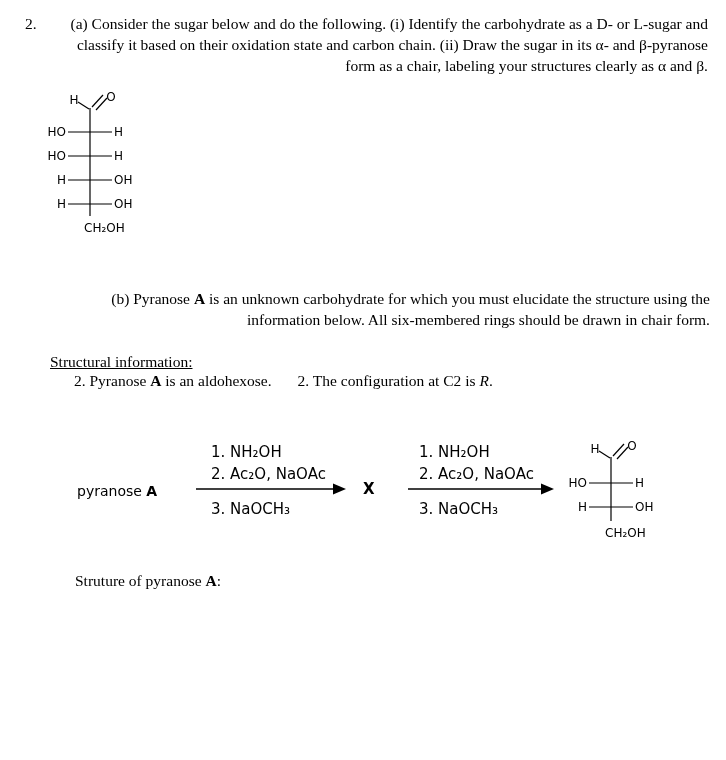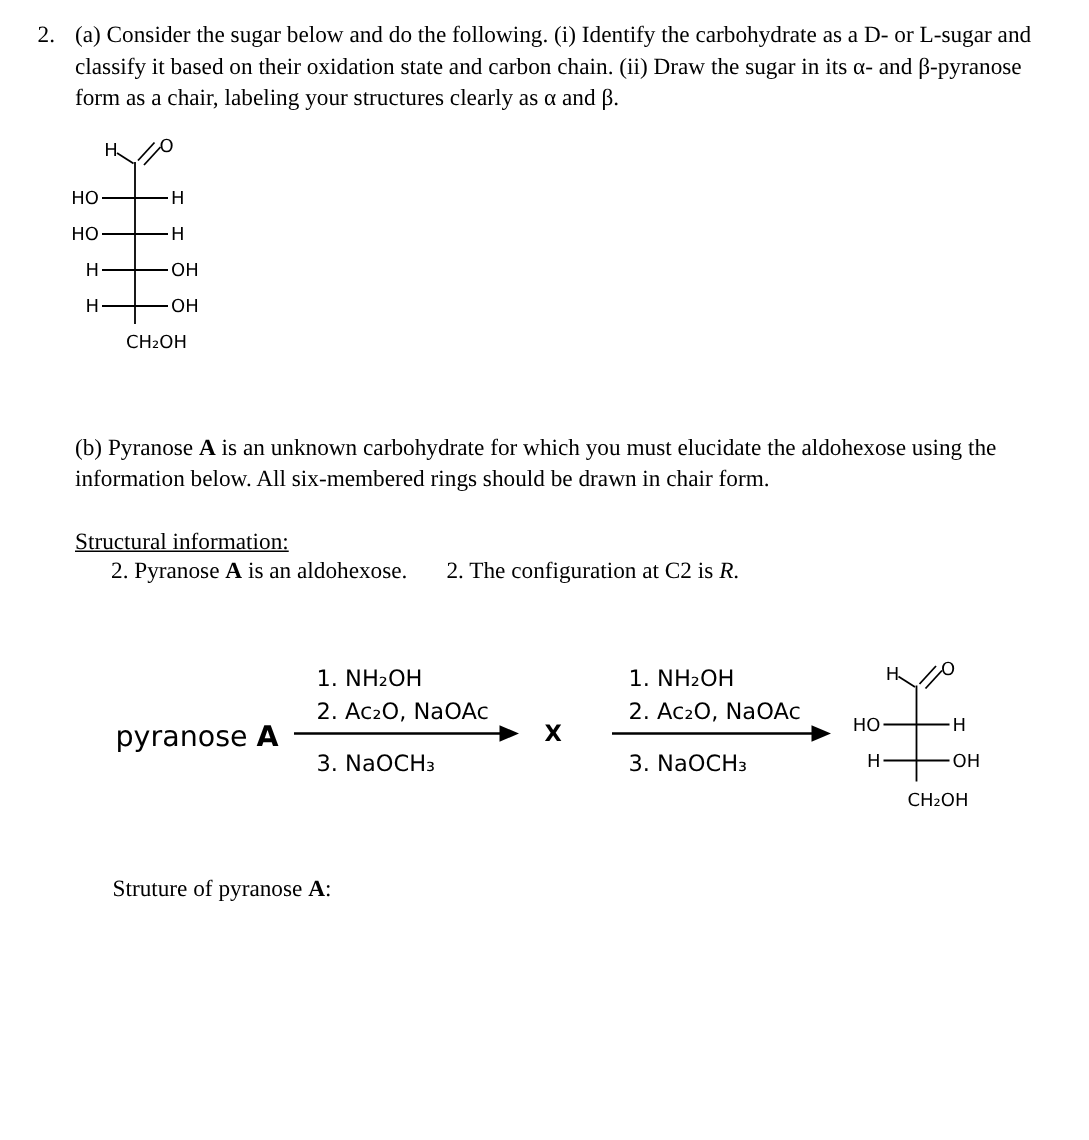"(a) Consider the sugar below" .para { text-align: left -> right }
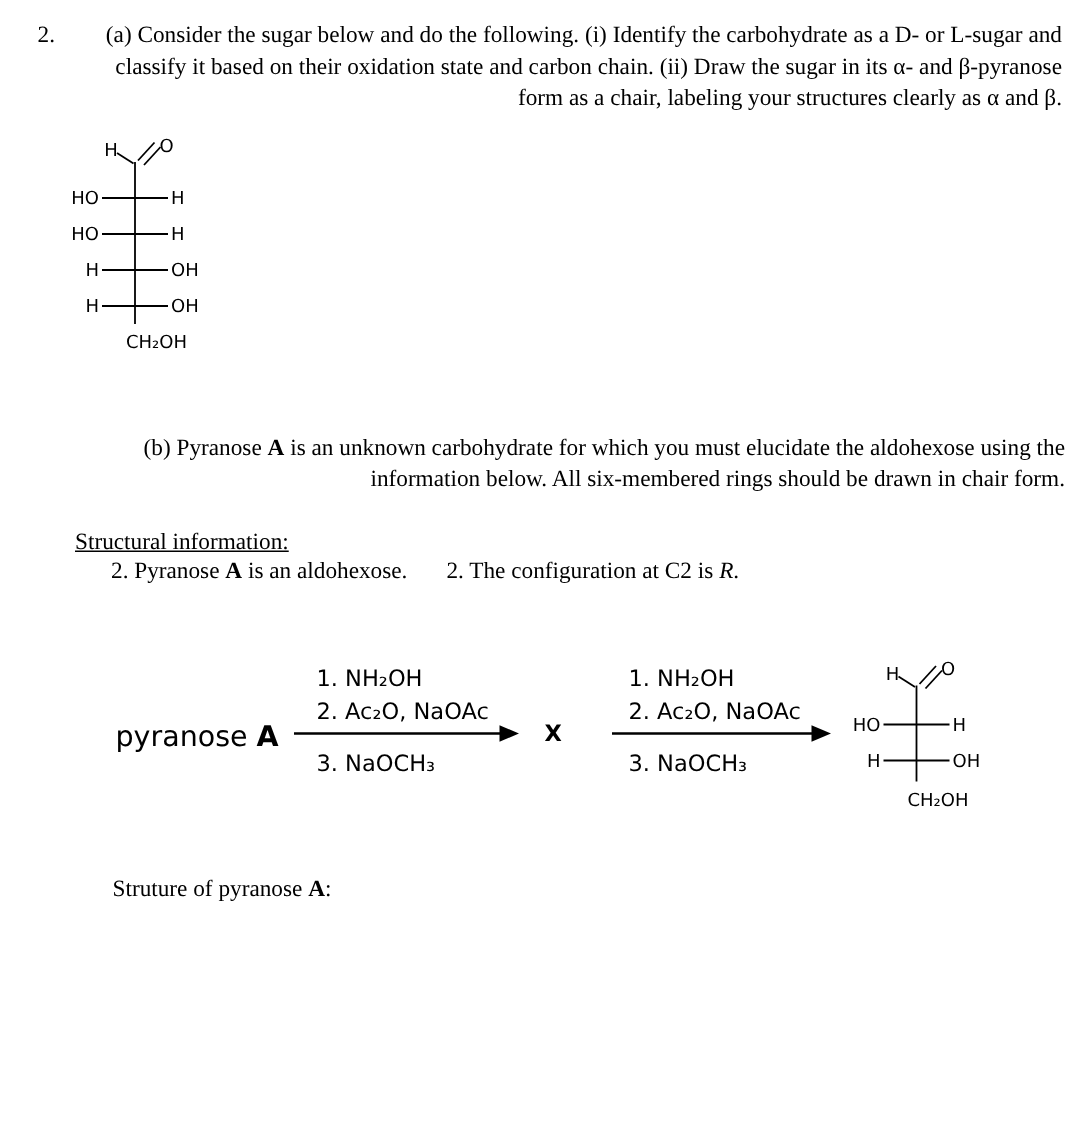"is an unknown carbohydrate for" span { text: aldohexose -> structure }
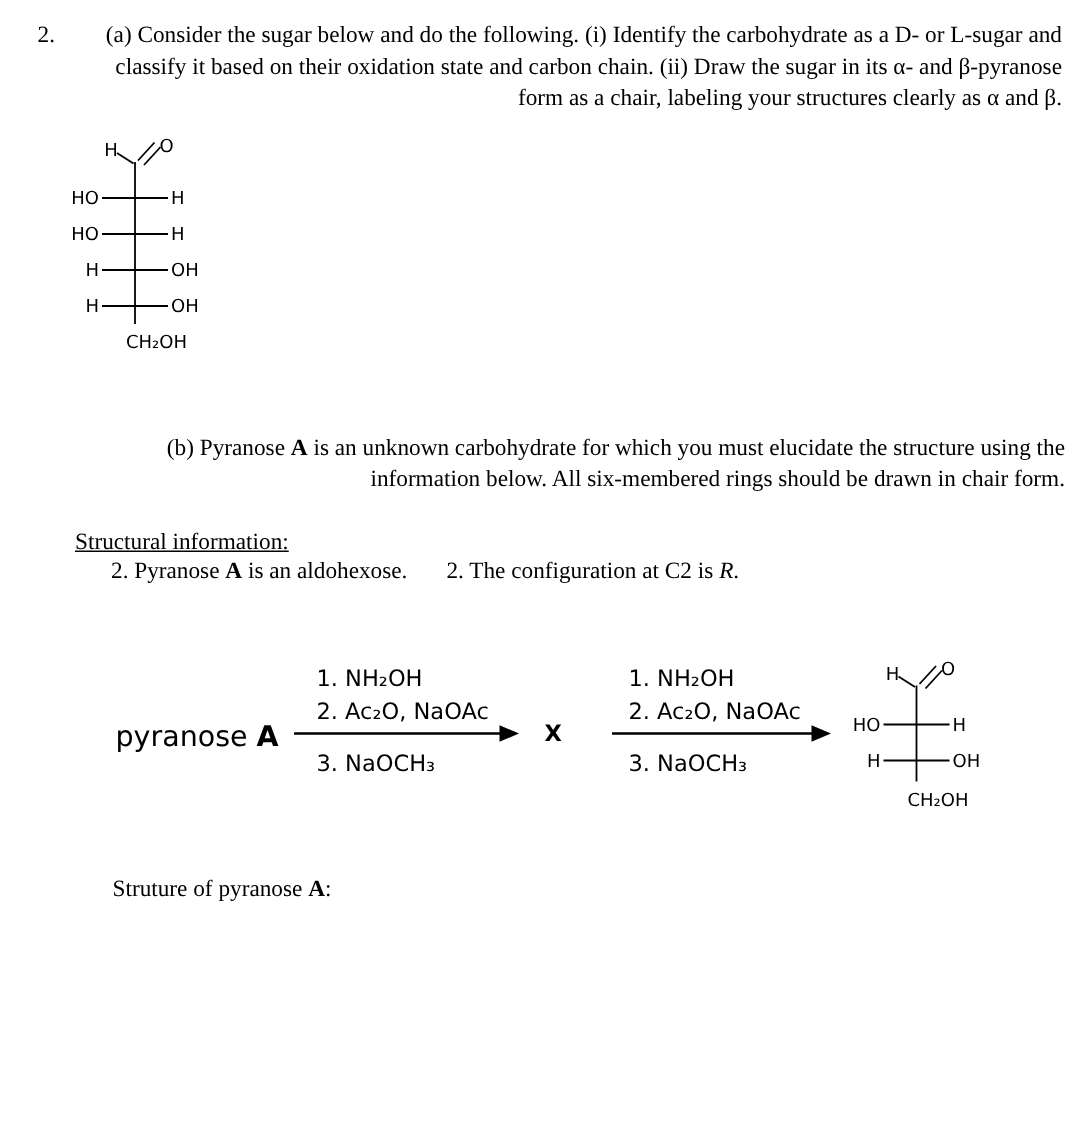"pyranose A" div.abs { font-size: 19px -> 14px }
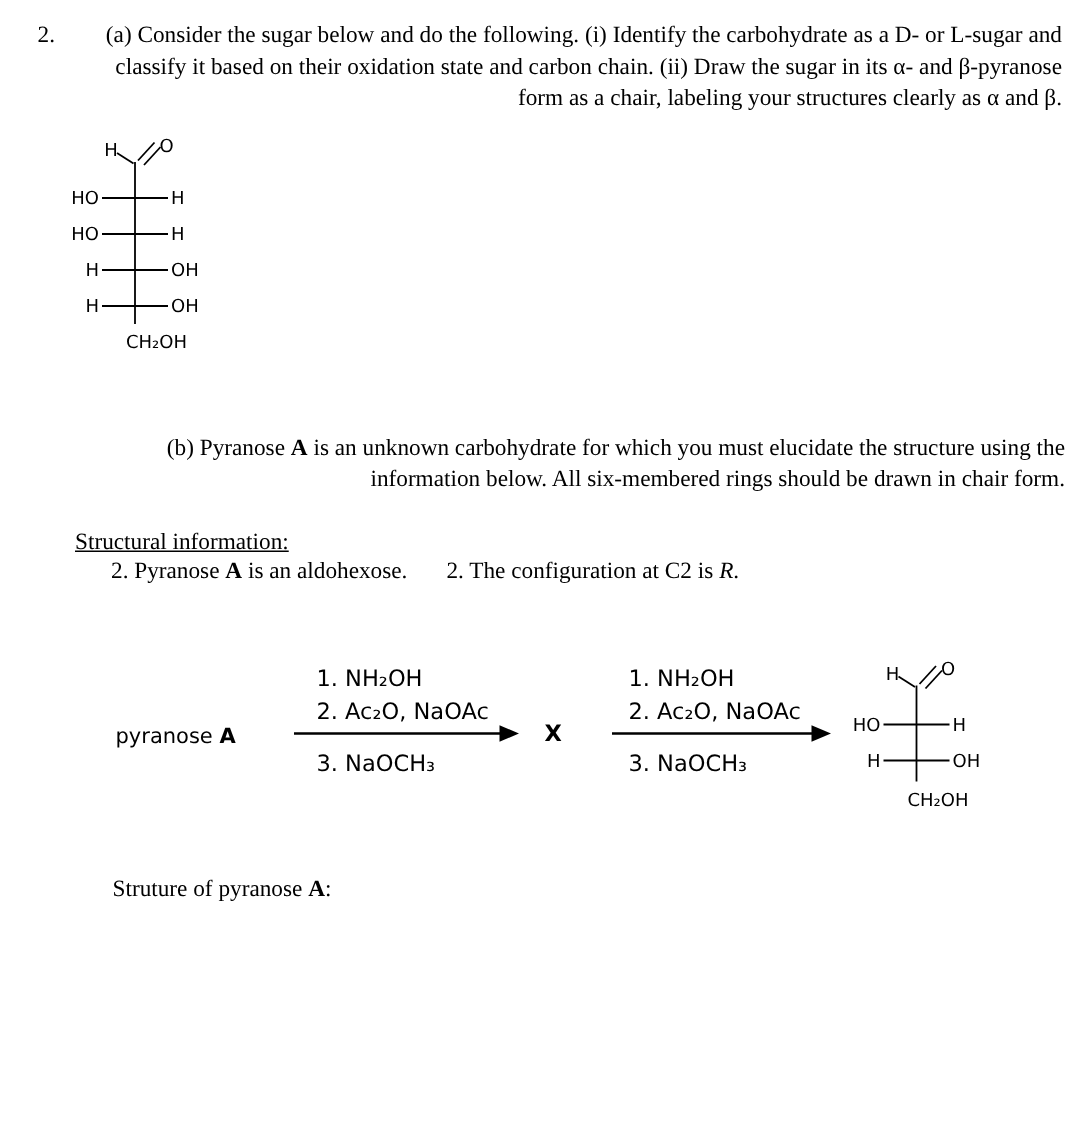"Struture of pyranose A:" div.abs { top: 582px -> 570px }
